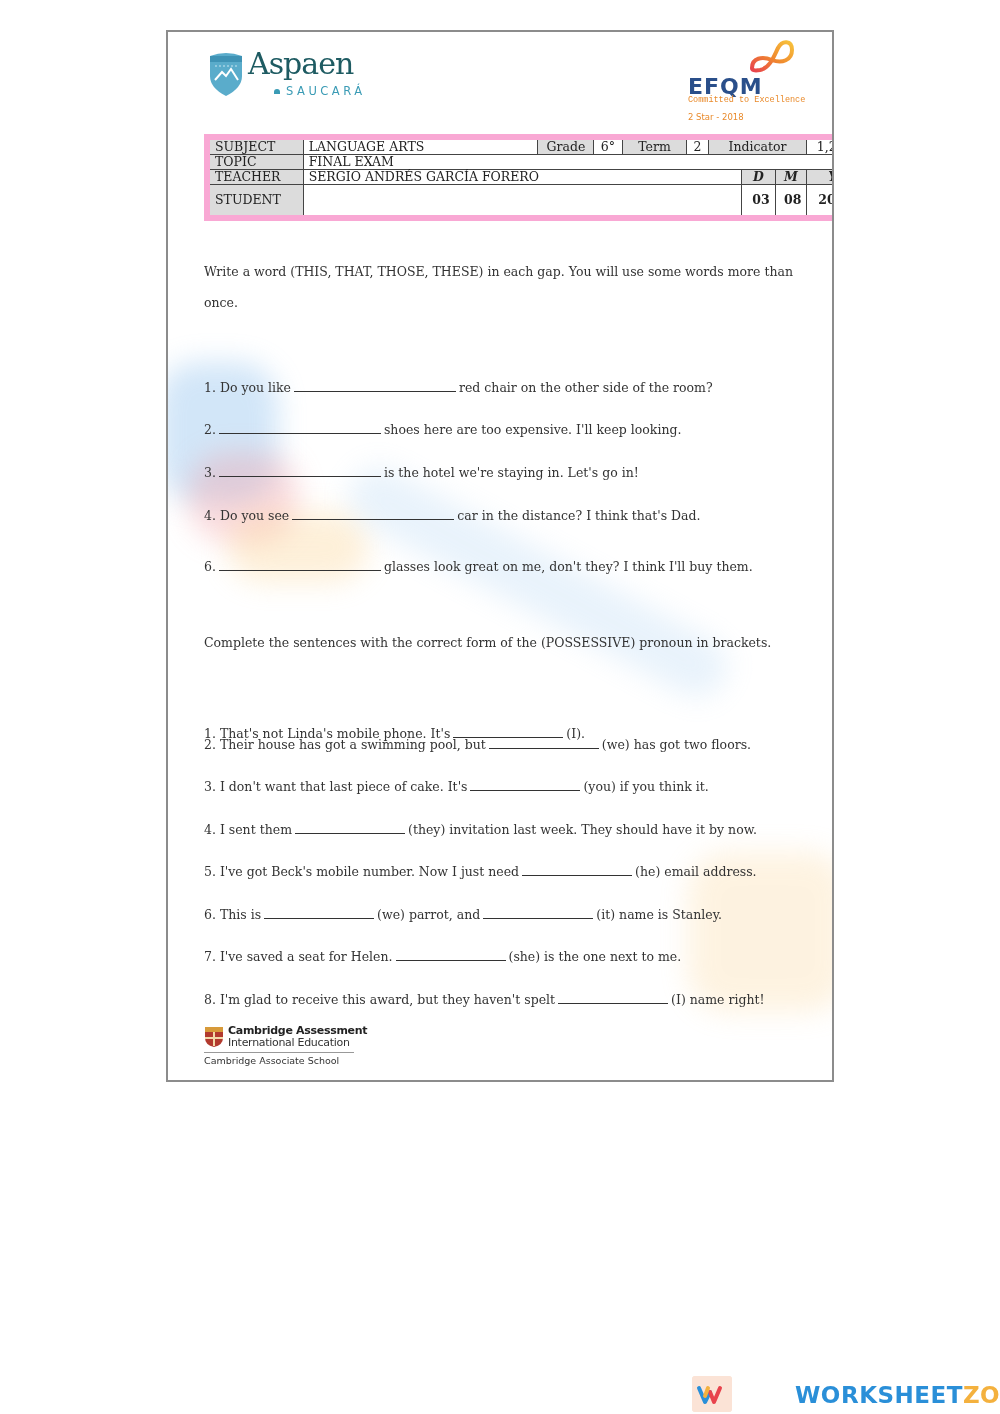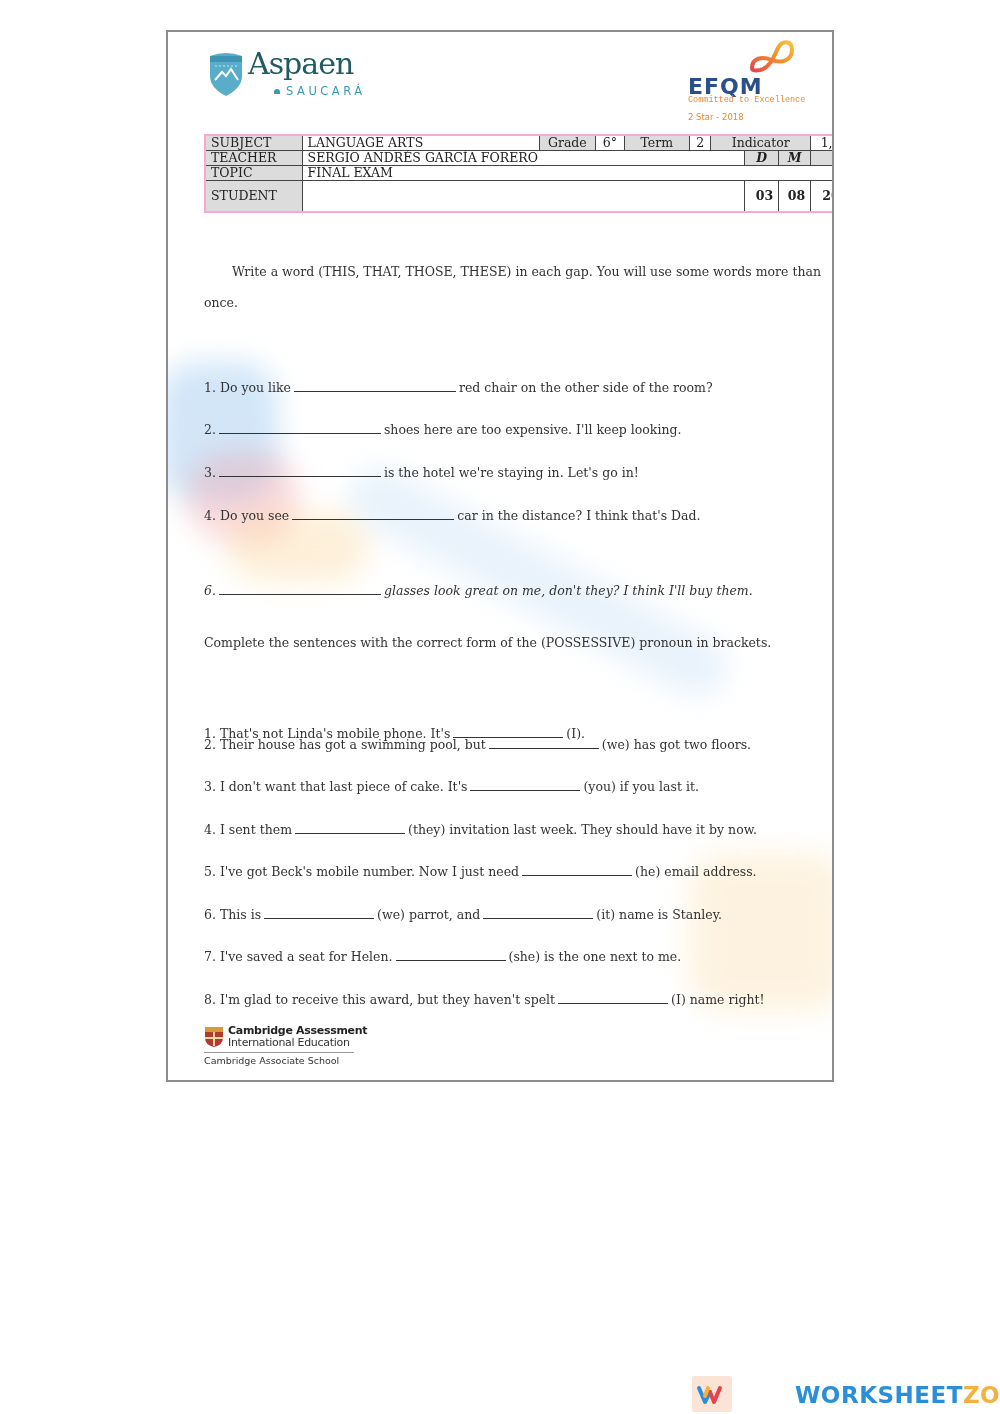"SUBJECT" table.info { border: 2px solid #f9a8d4 -> 6px solid #f9a8d4 }
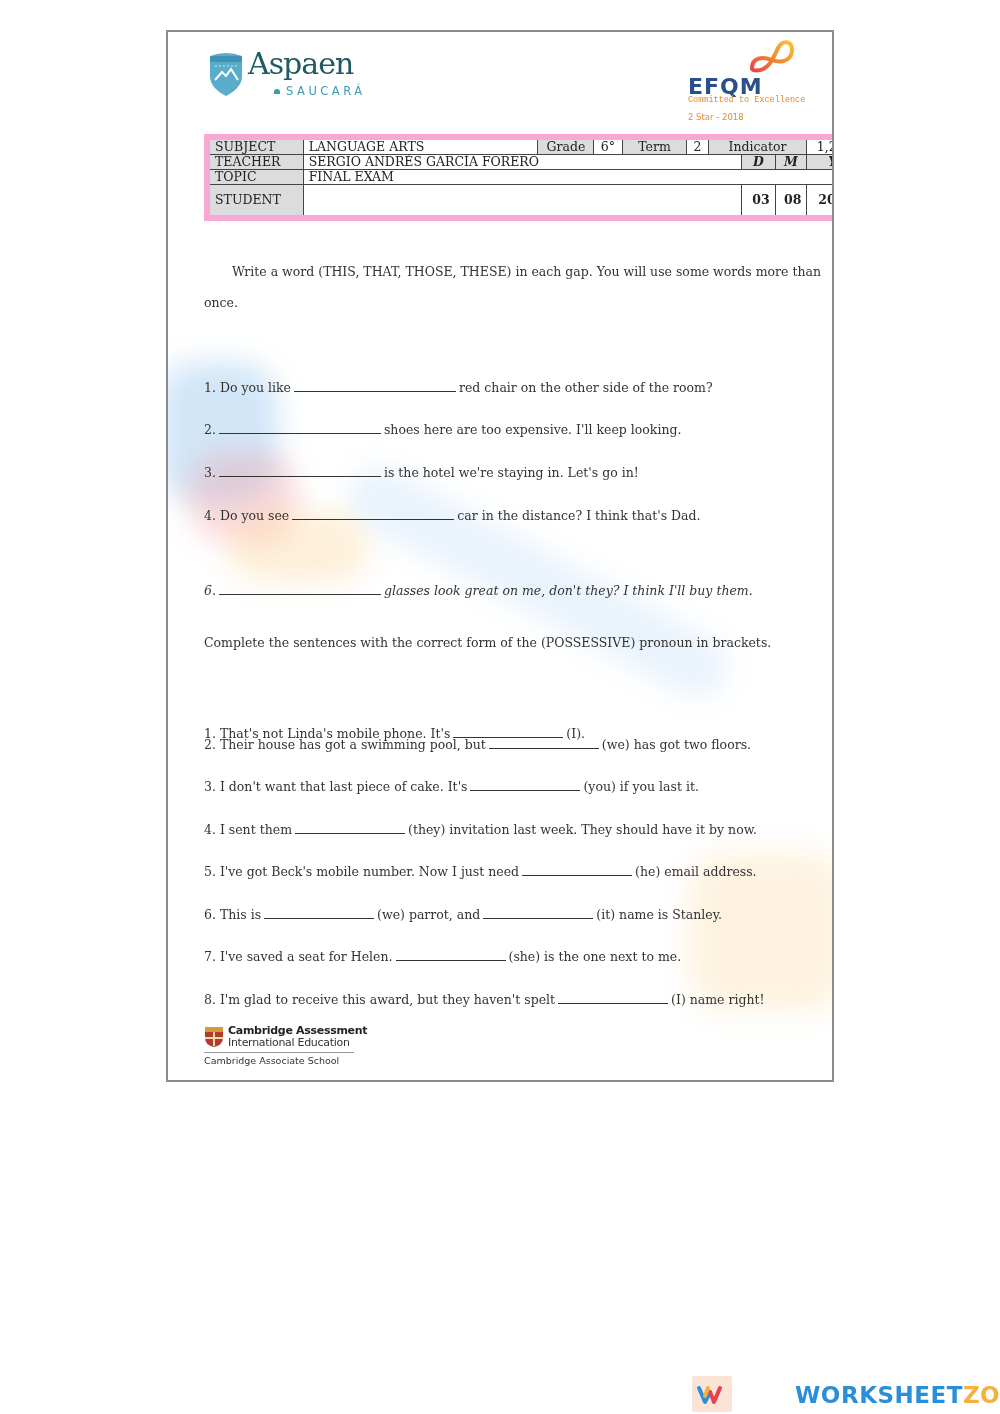"TEACHER" tr { order: before "TOPIC" -> after "TOPIC" }
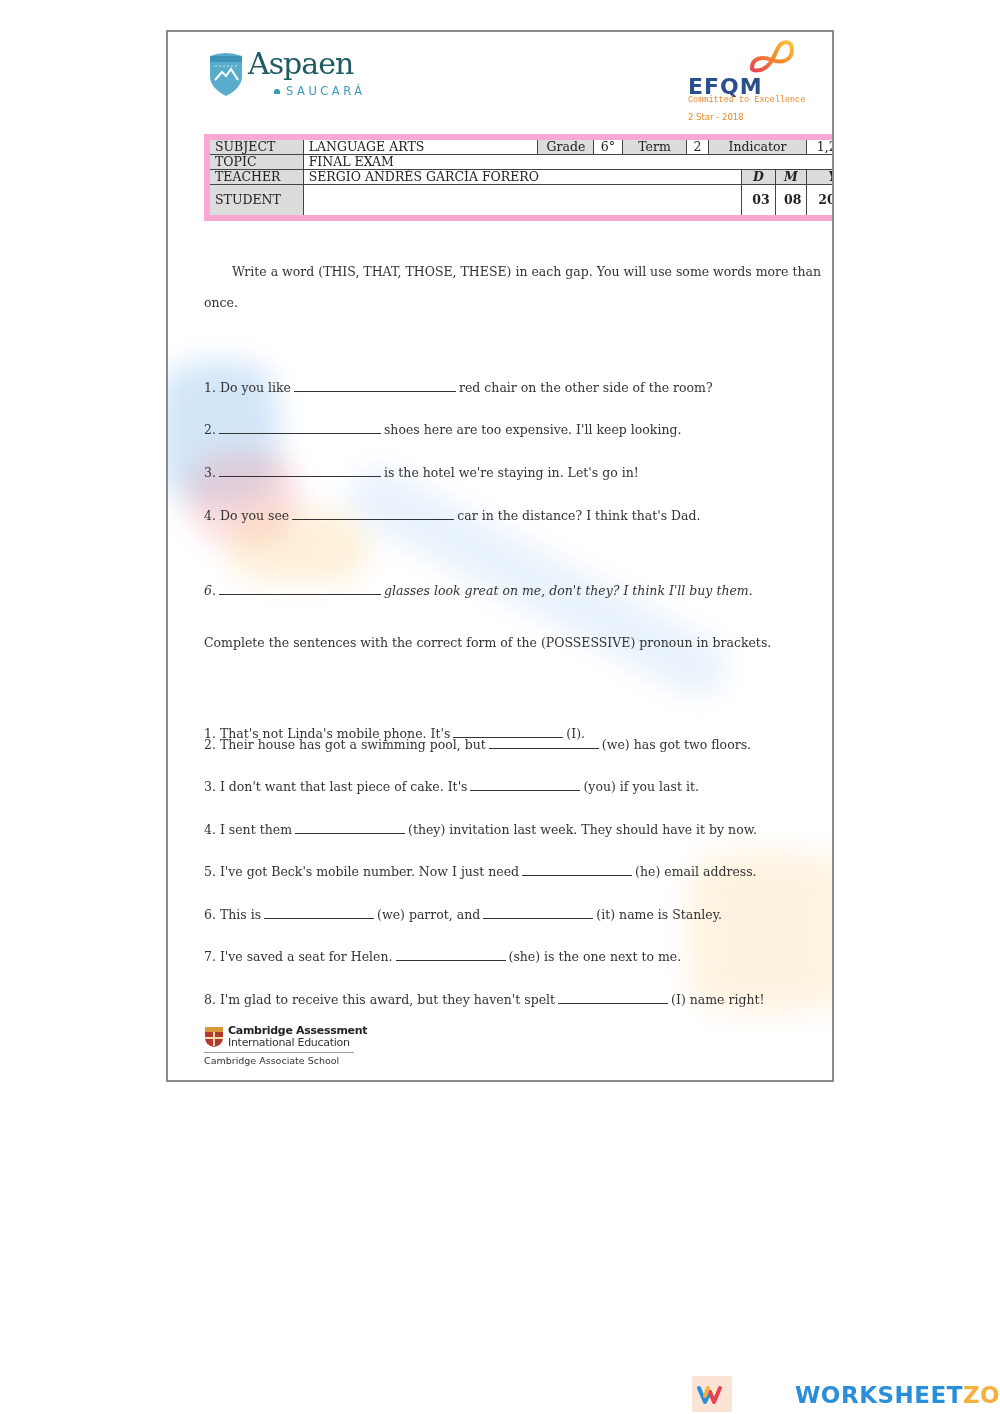"Write a word (THIS, THAT," div.txt { margin-left: 28px -> none }
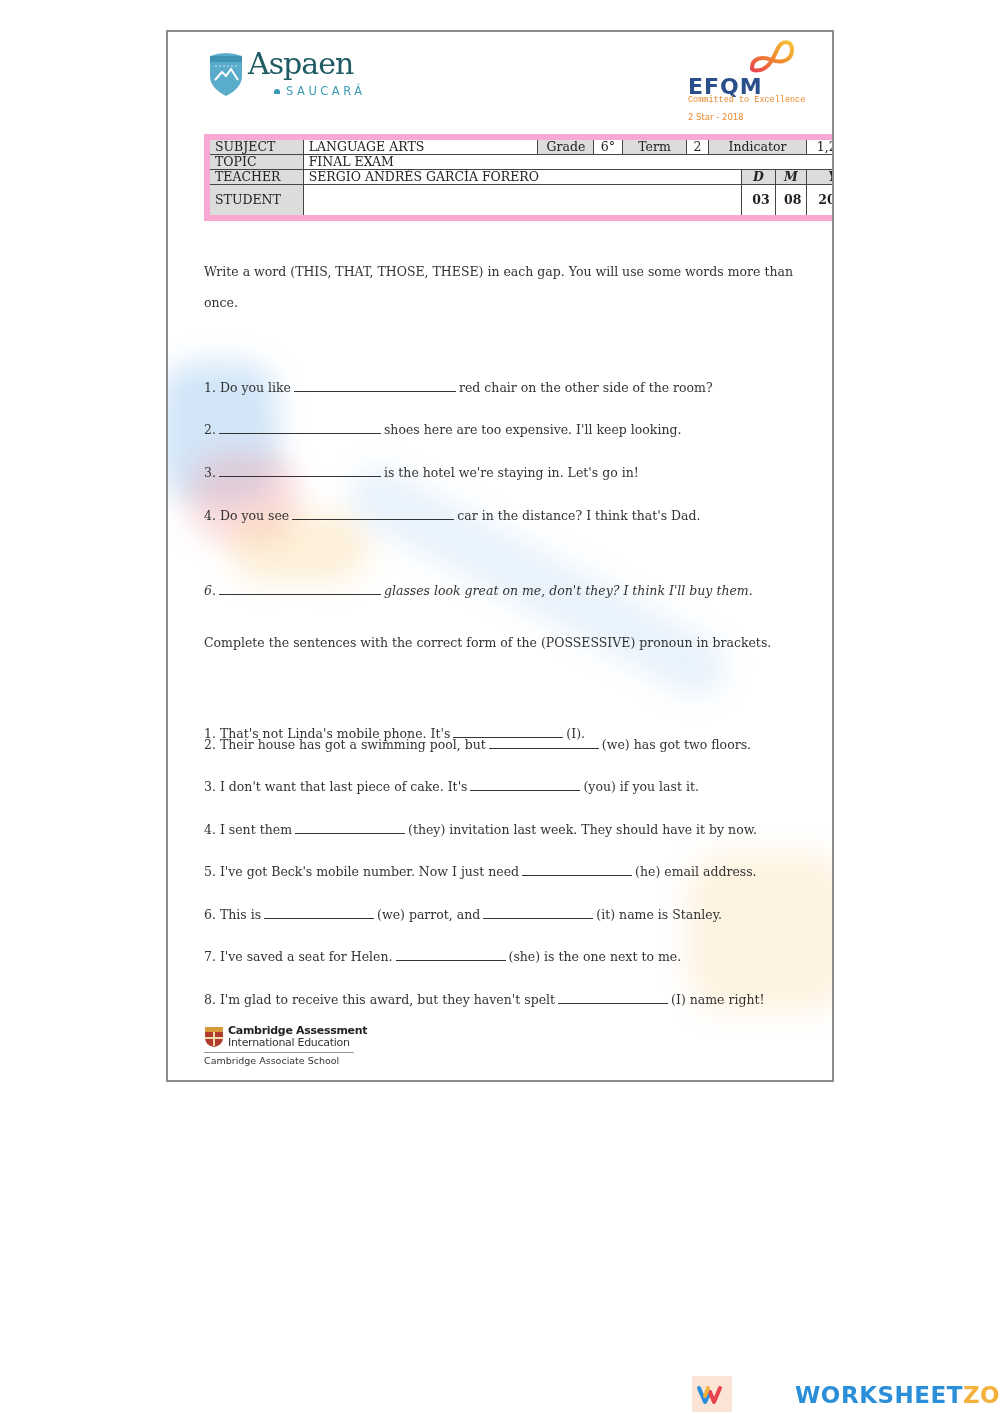"6. glasses look great on" div.txt { font-style: italic -> none; top: 551px -> 527px }
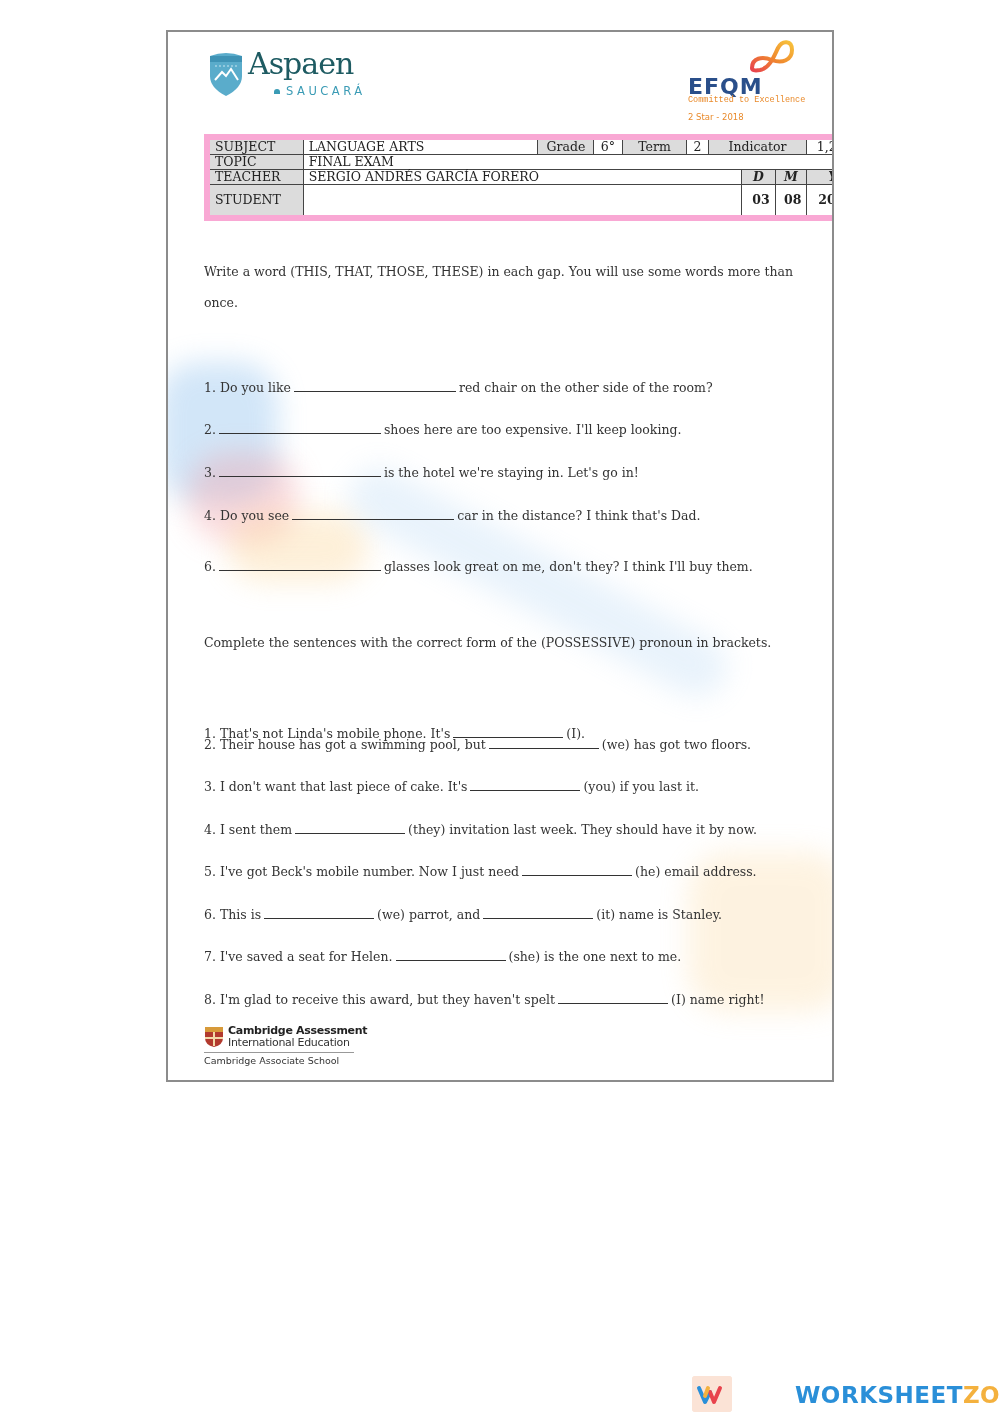"(you) if you last it." span { text: last -> think }
